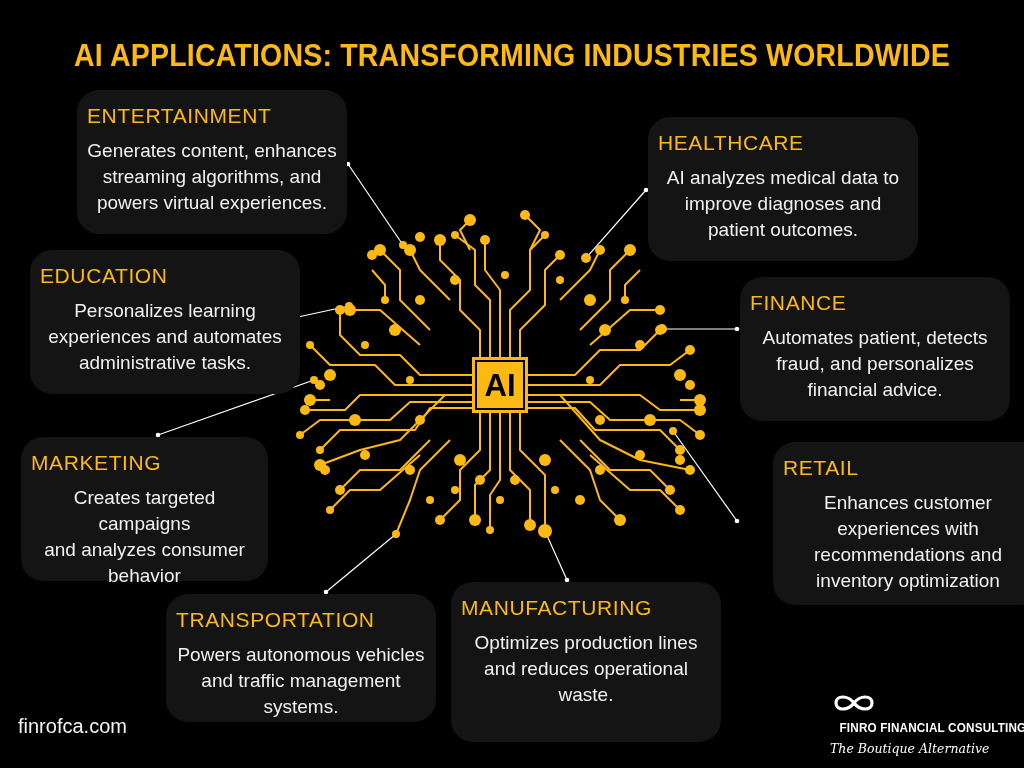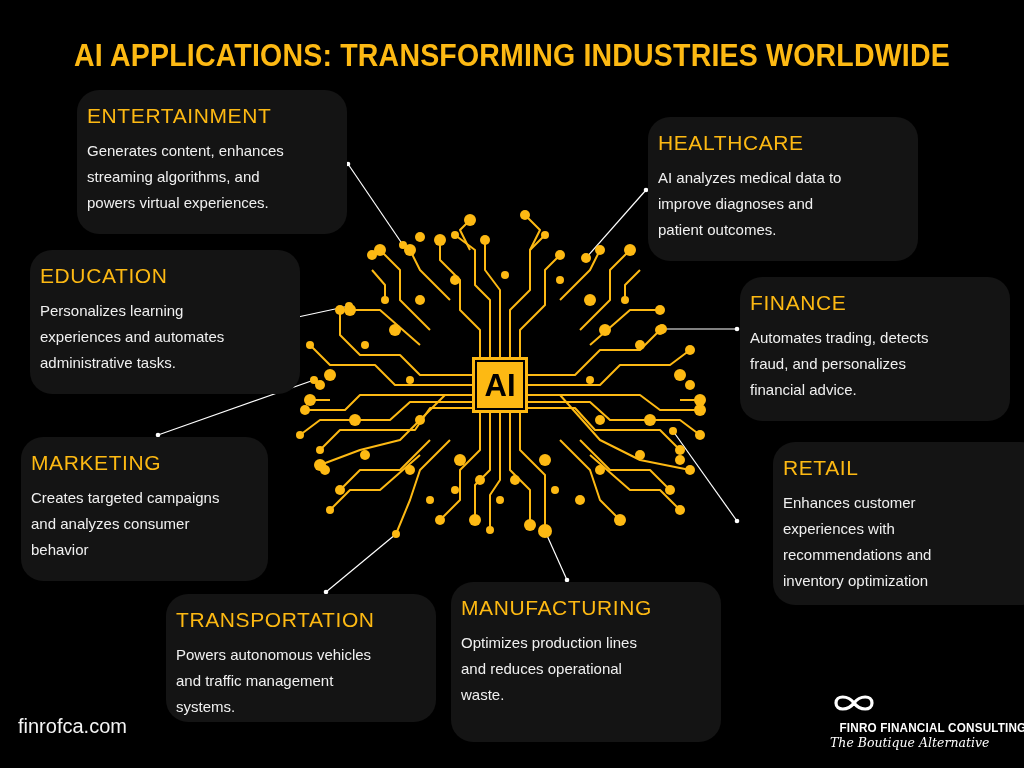"Generates content, enhances" .card .desc { font-size: 15px -> 19px; text-align: none -> center }
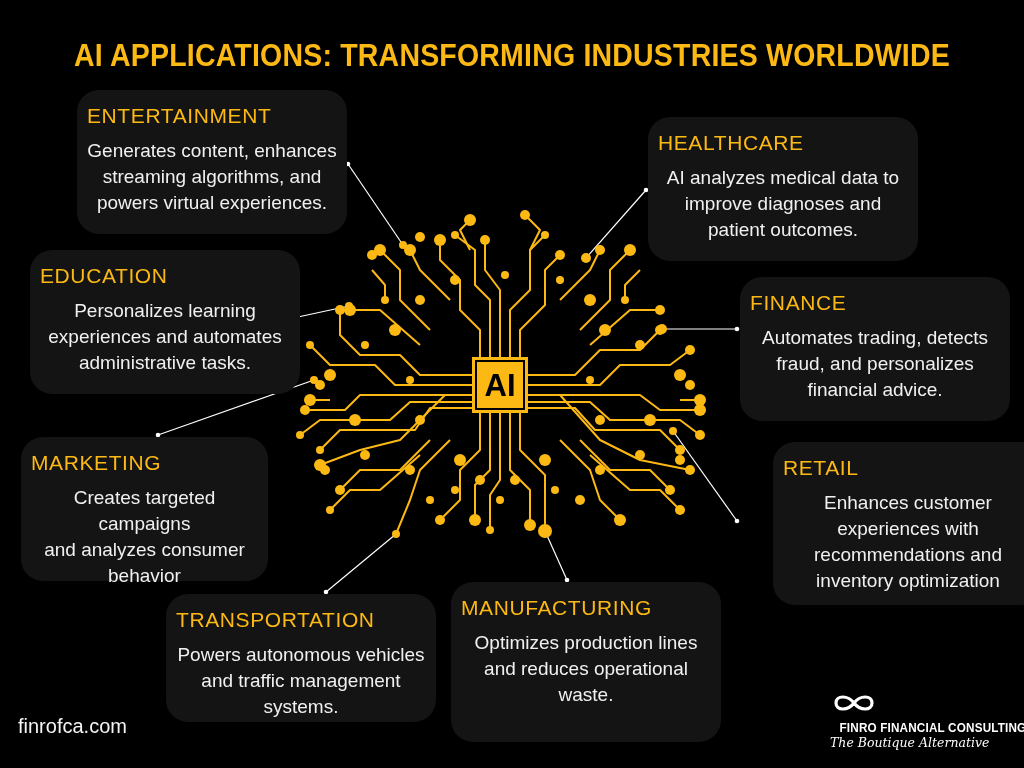"Automates trading, detects" div.desc { text: trading -> patient }
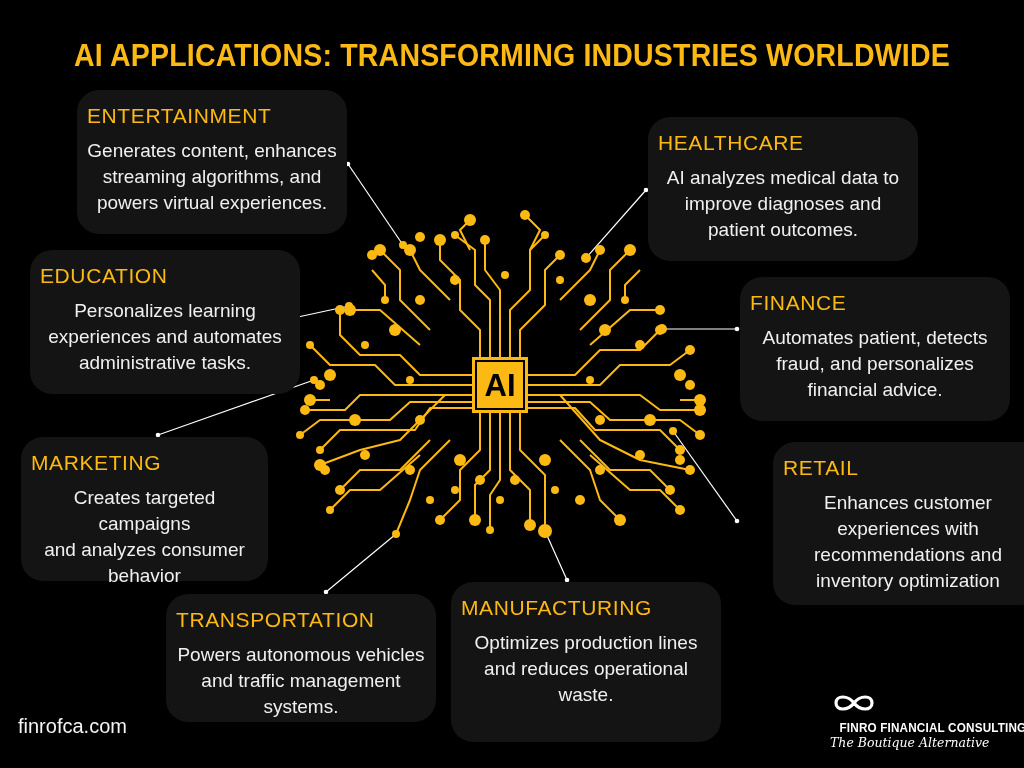"The Boutique Alternative" .brand .tag { margin-top: none -> 6px }
